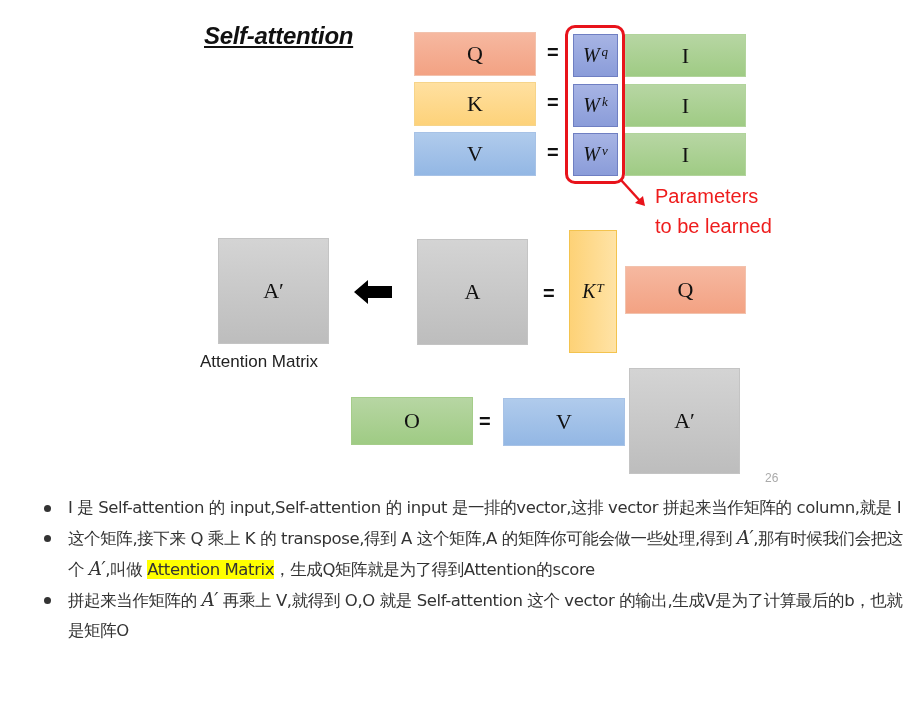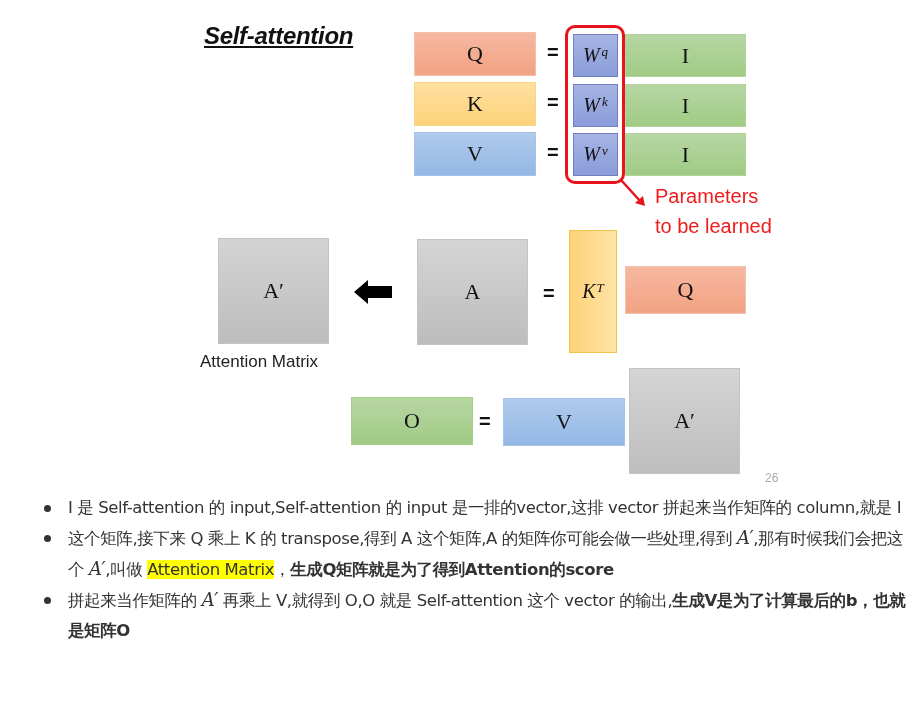"生成Q矩阵就是为了得到Attention的score" .b { font-weight: bold -> normal }
